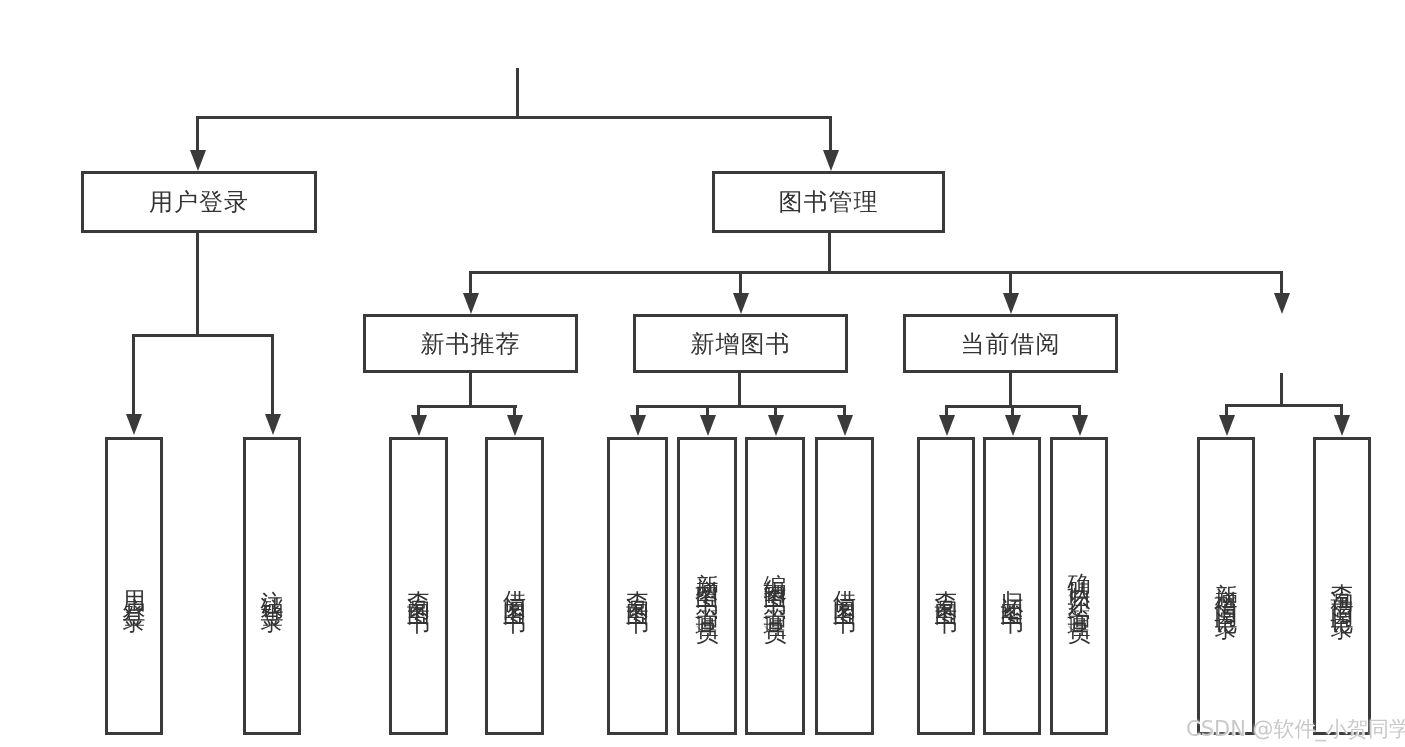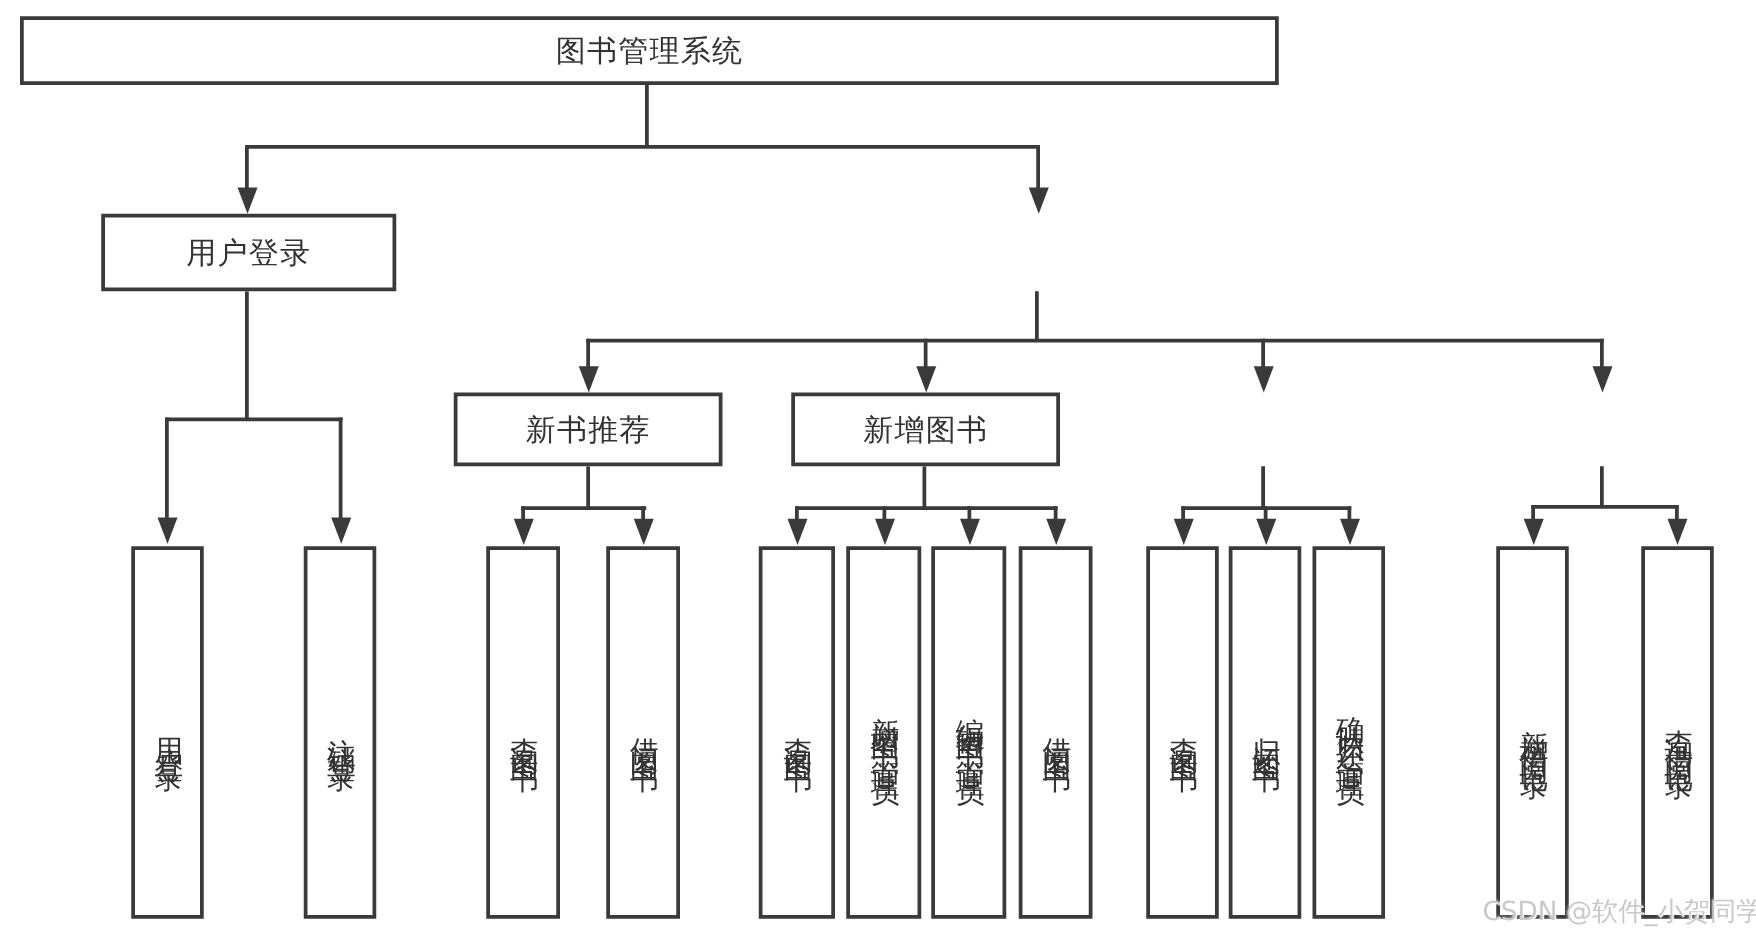"图书管理系统" div.node { html: <div> <span>图书管理系统</span> </div> -> none }
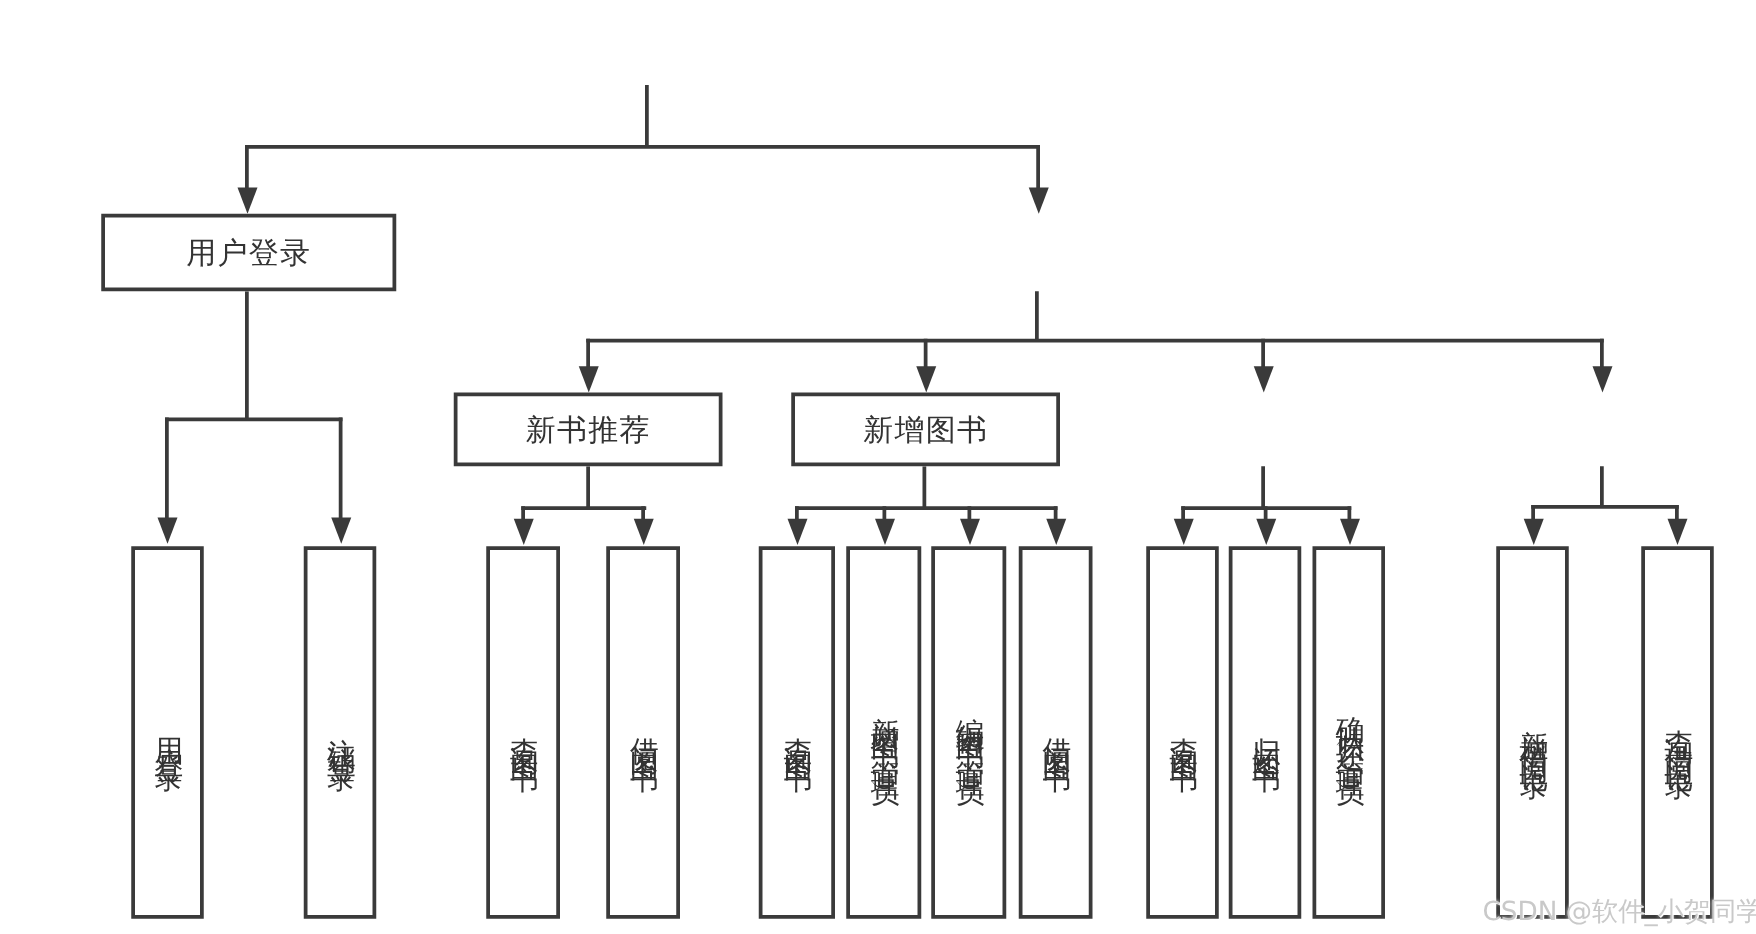"图书管理" div.node { html: none -> <div> <span>图书管理</span> </div> }
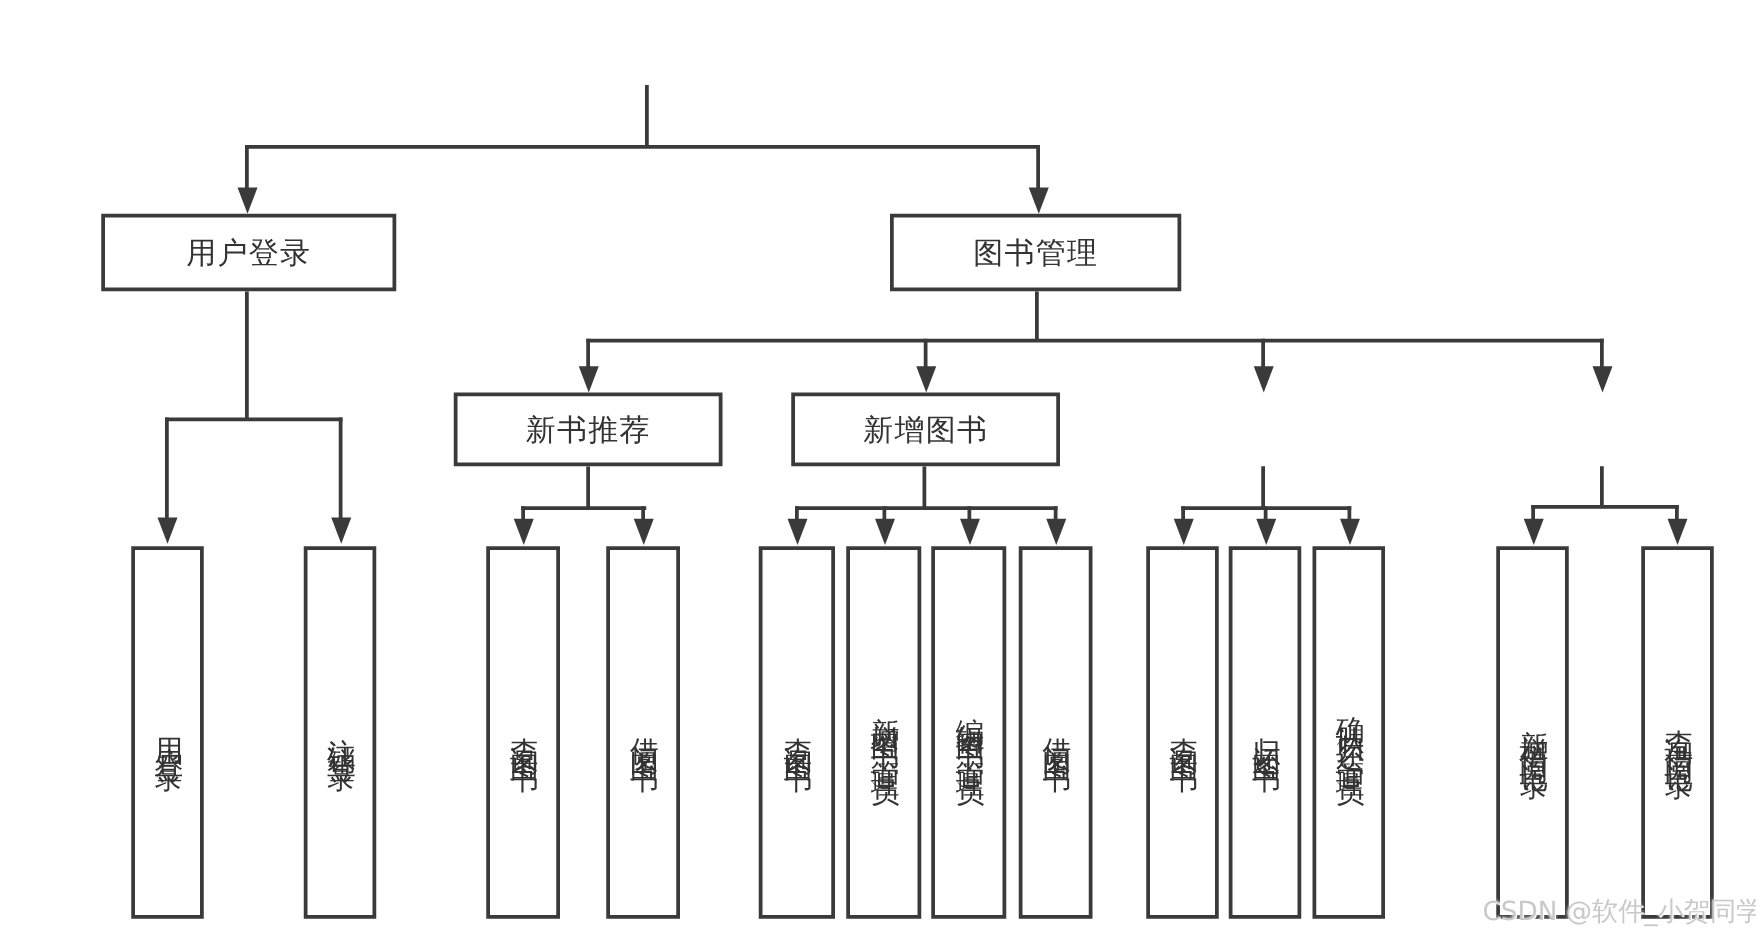"当前借阅" div.node { html: none -> <div> <span>当前借阅</span> </div> }
